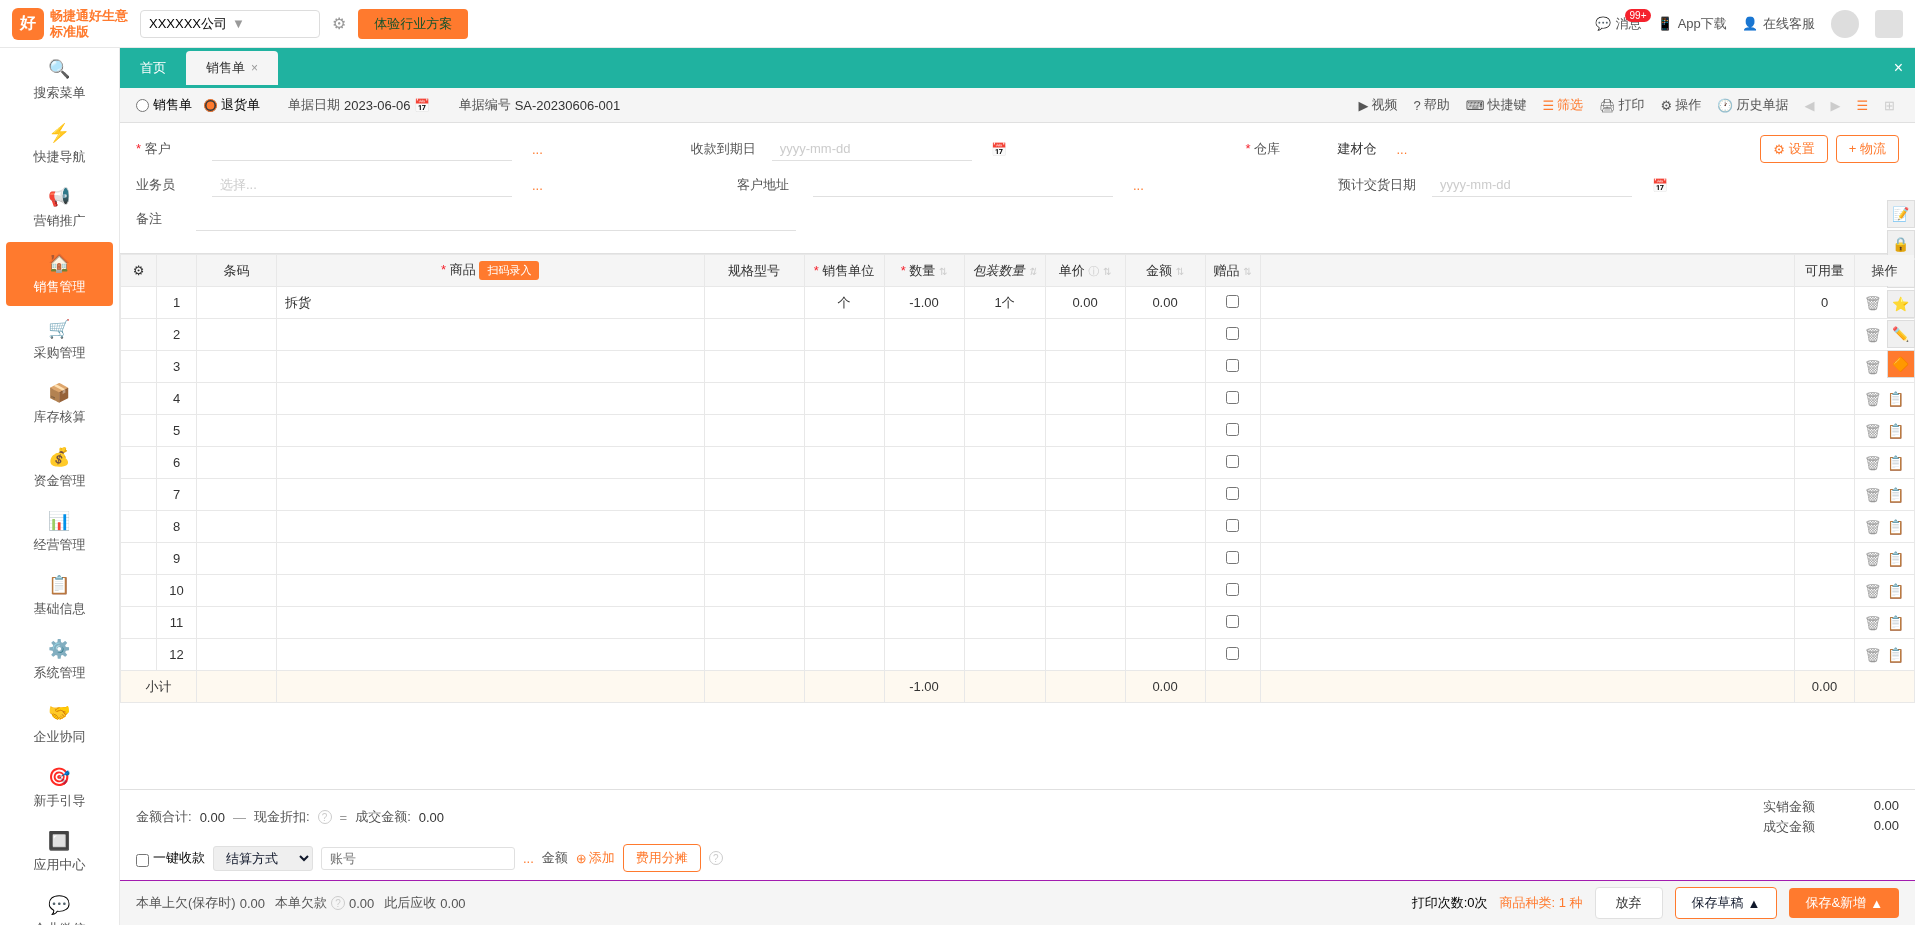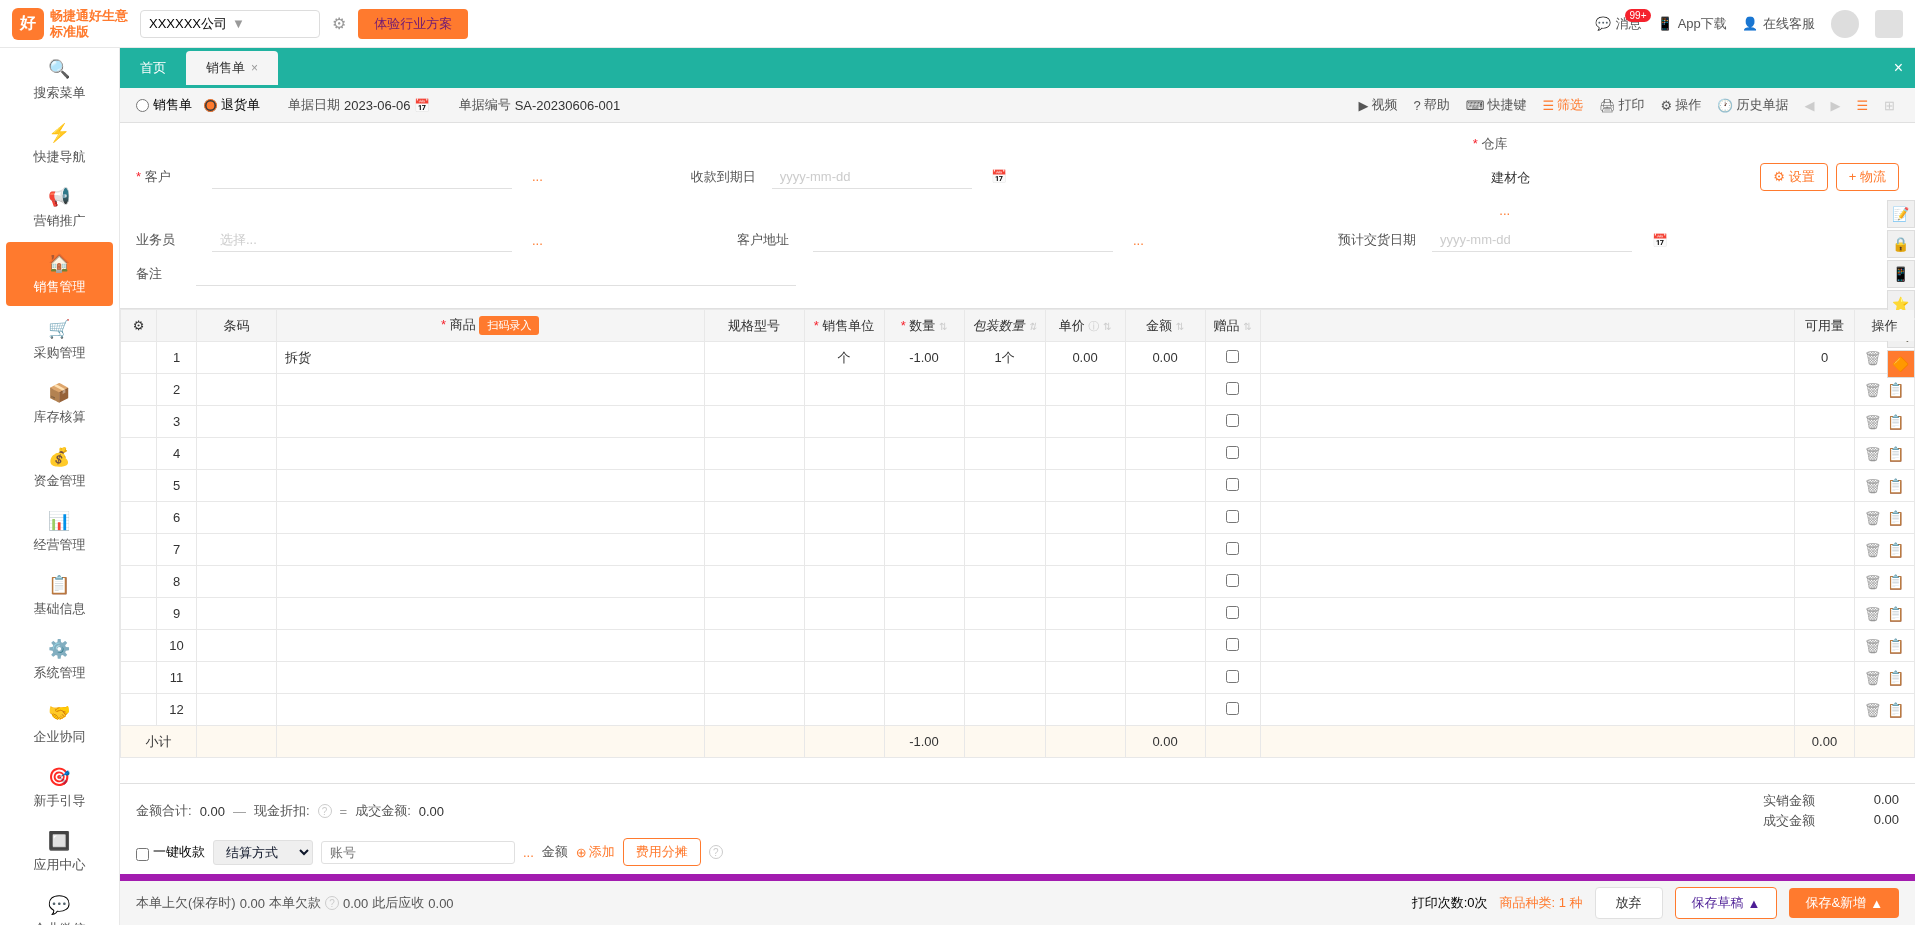"体验行业方案" .top-bar-trial { color: #701a75 -> #14532d }
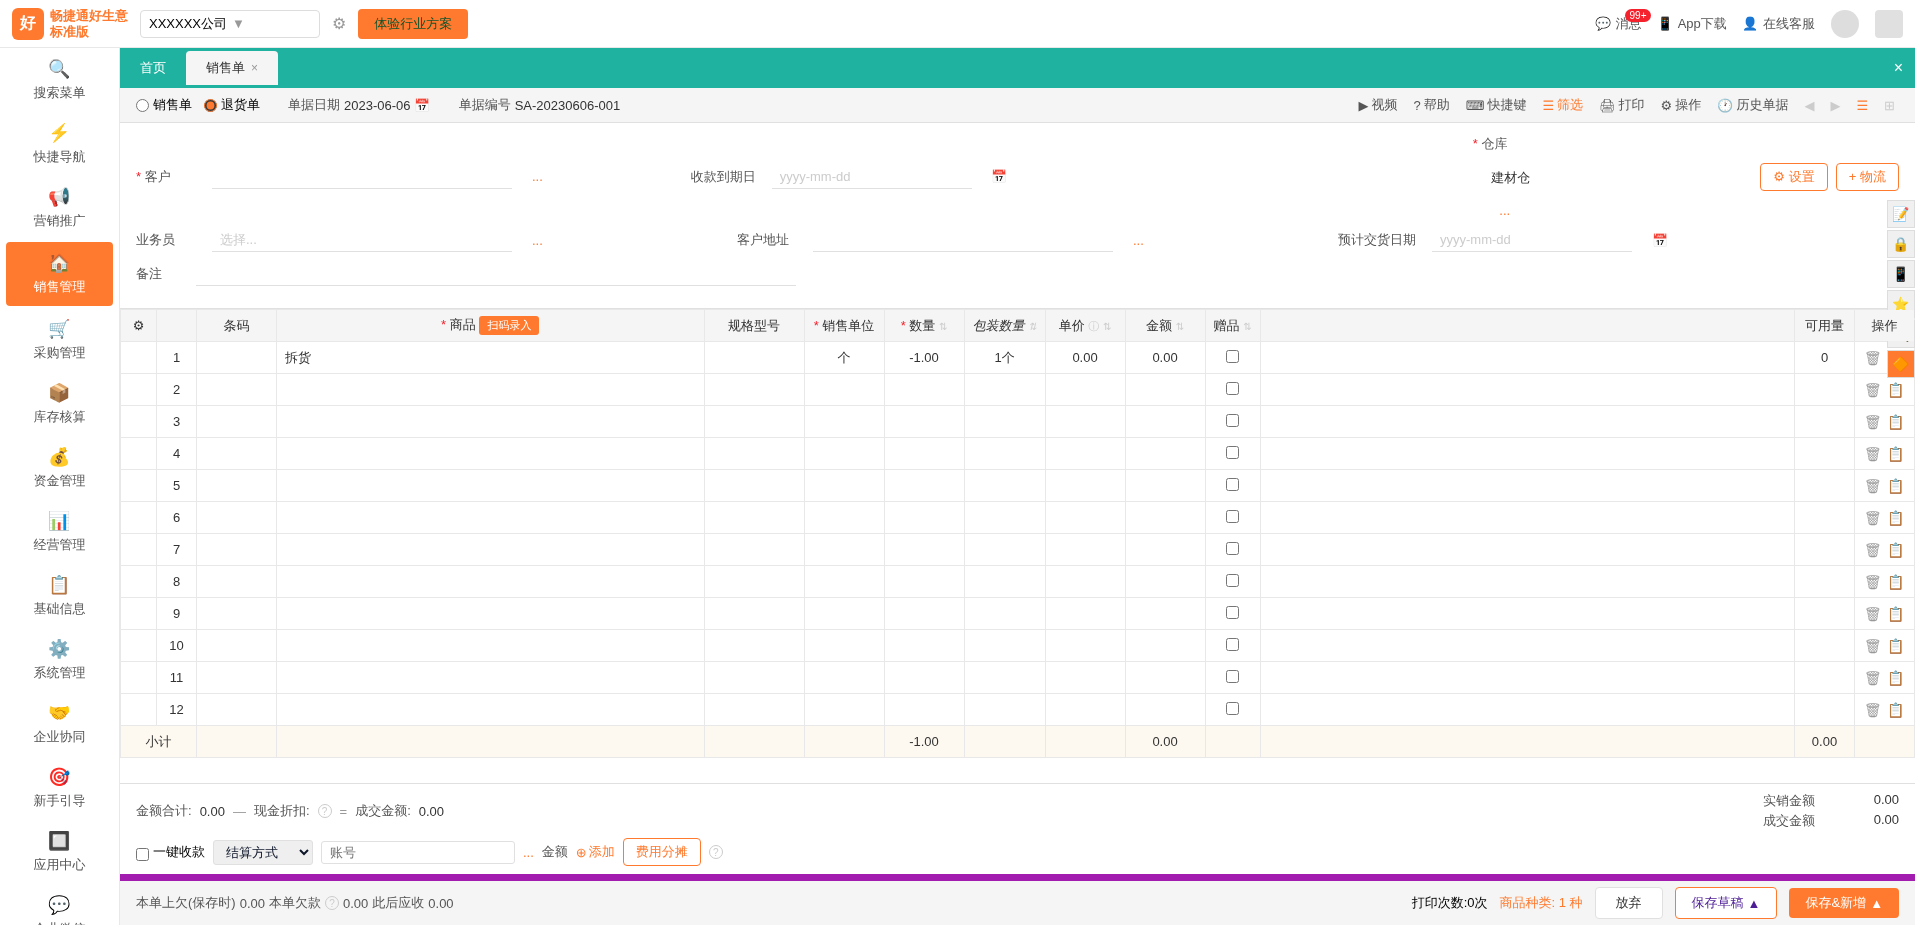"仓库" div.form-field { flex-direction: column -> none }
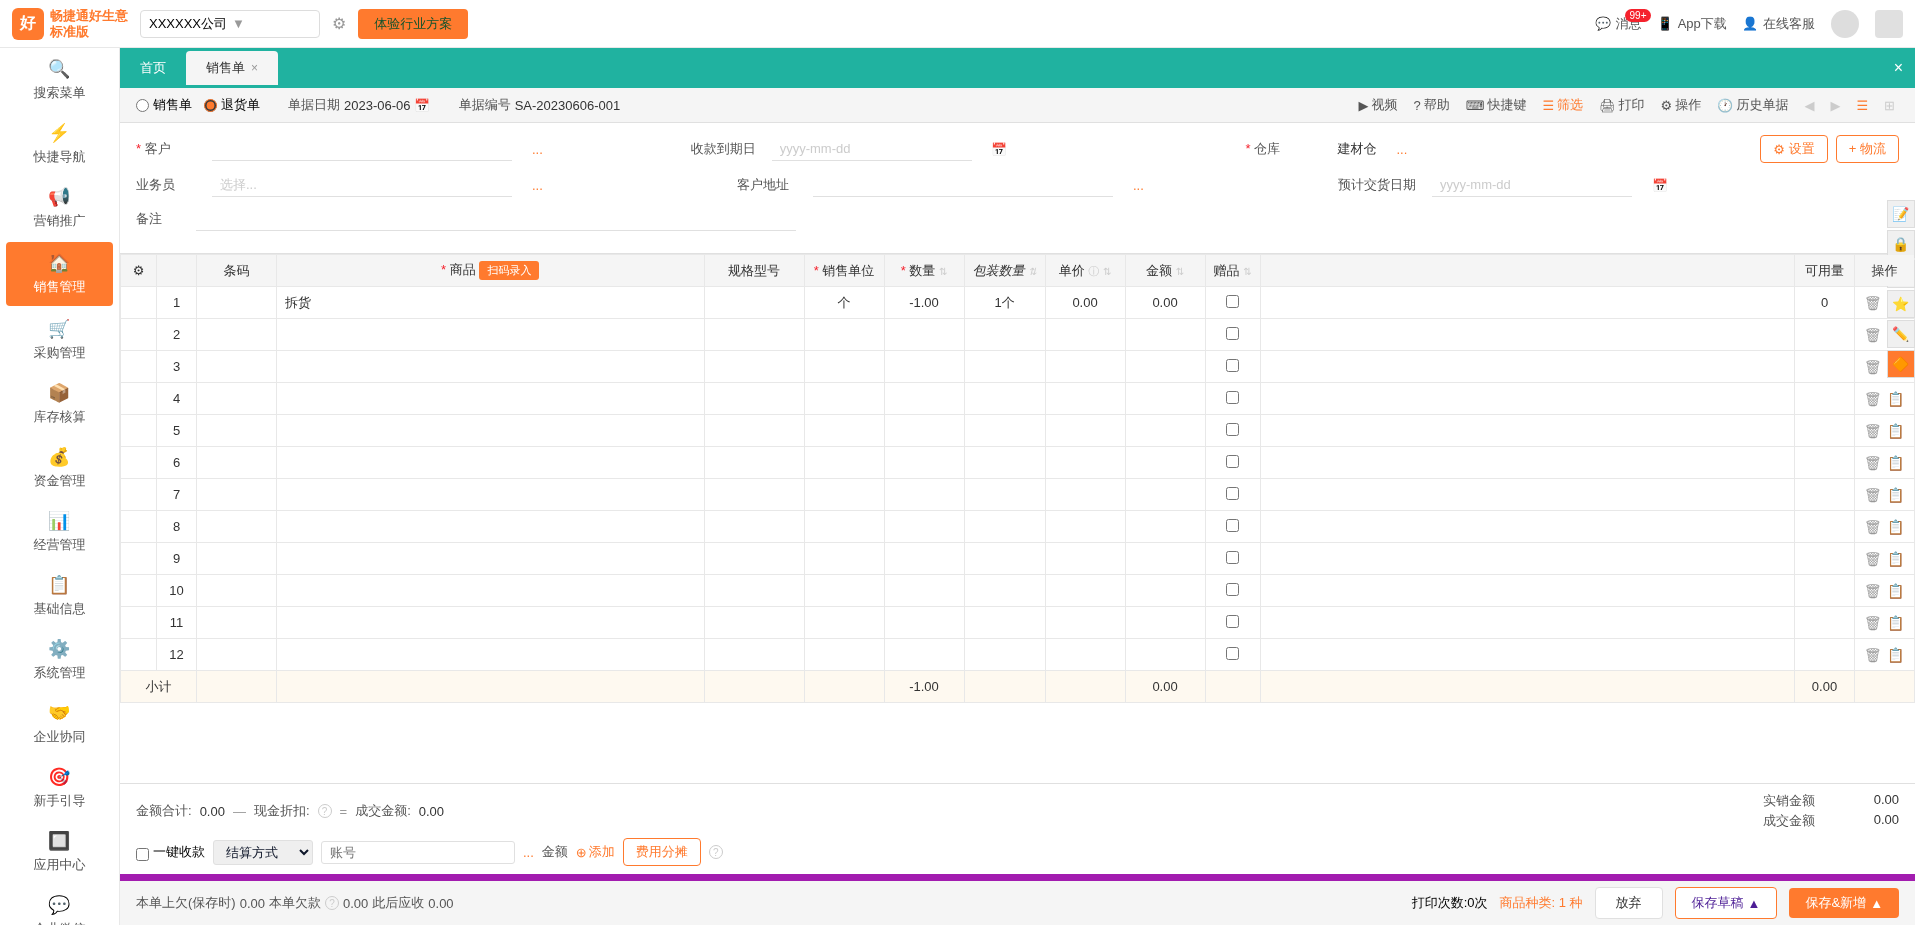"本单上欠(保存时)" .status-bar { border-top: 7px solid #a21caf -> 1px solid #a21caf; gap: 4px -> 10px }
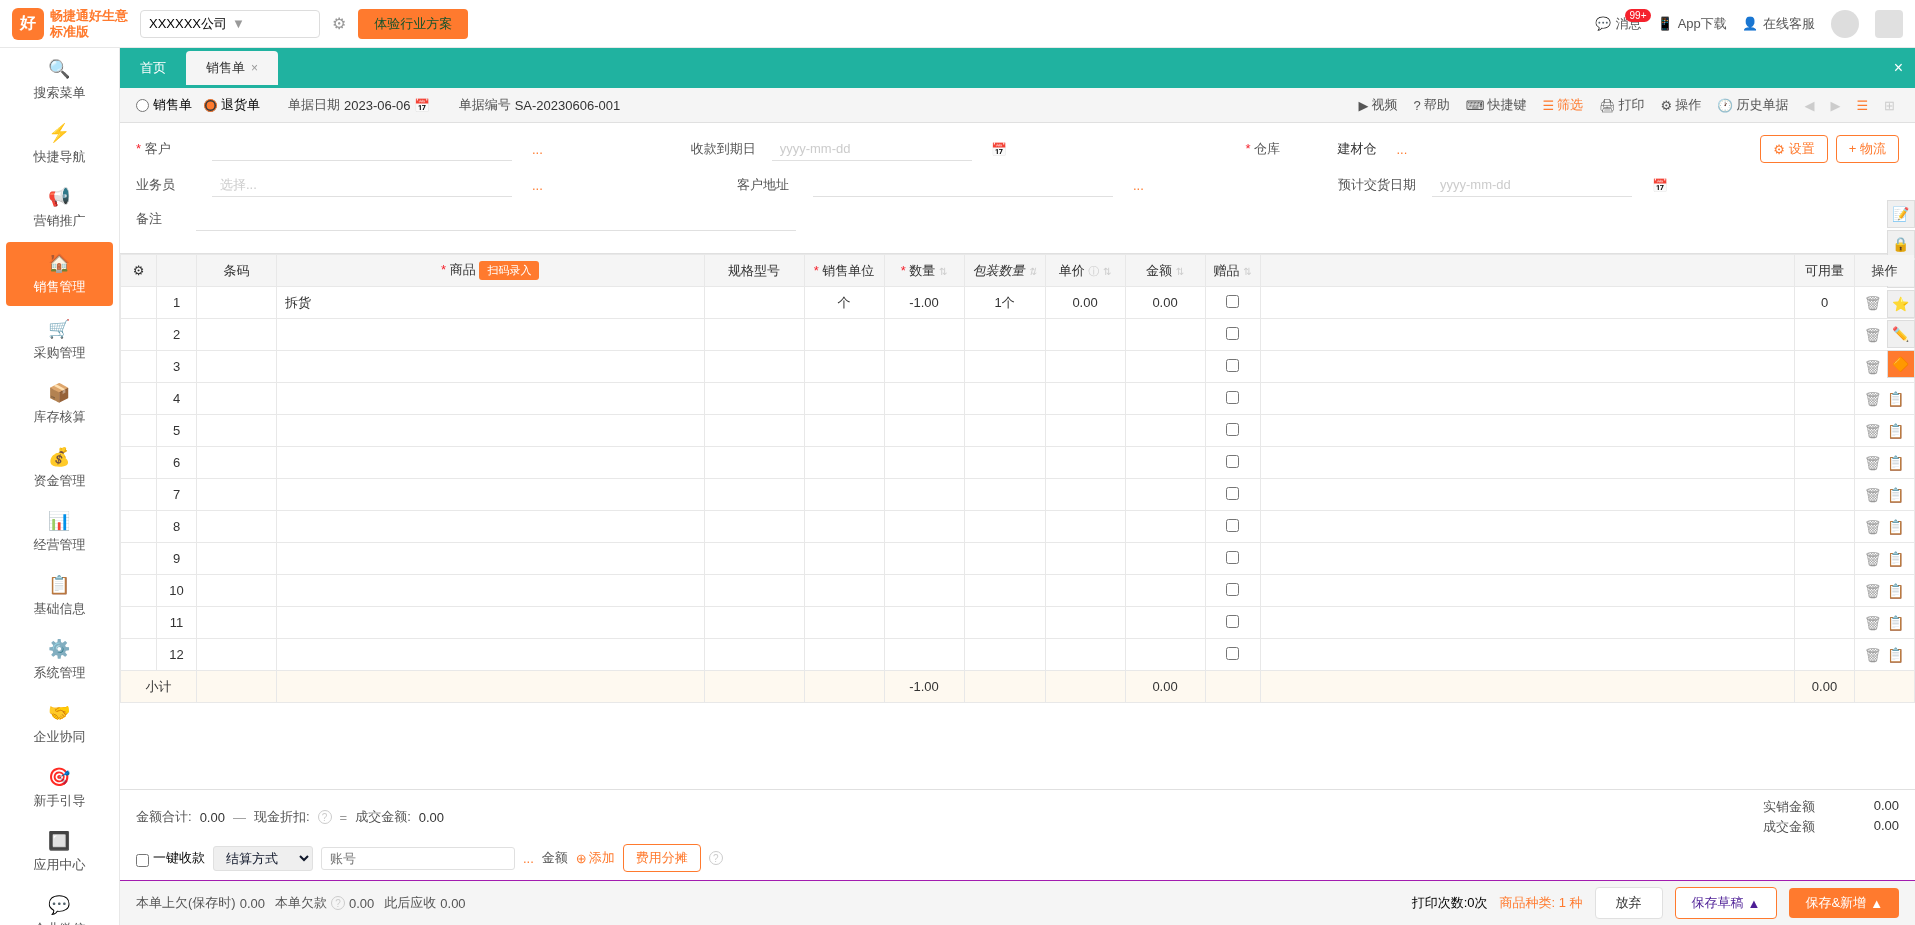"保存草稿" .btn-save-draft { color: #4c1d95 -> #0f172a }
